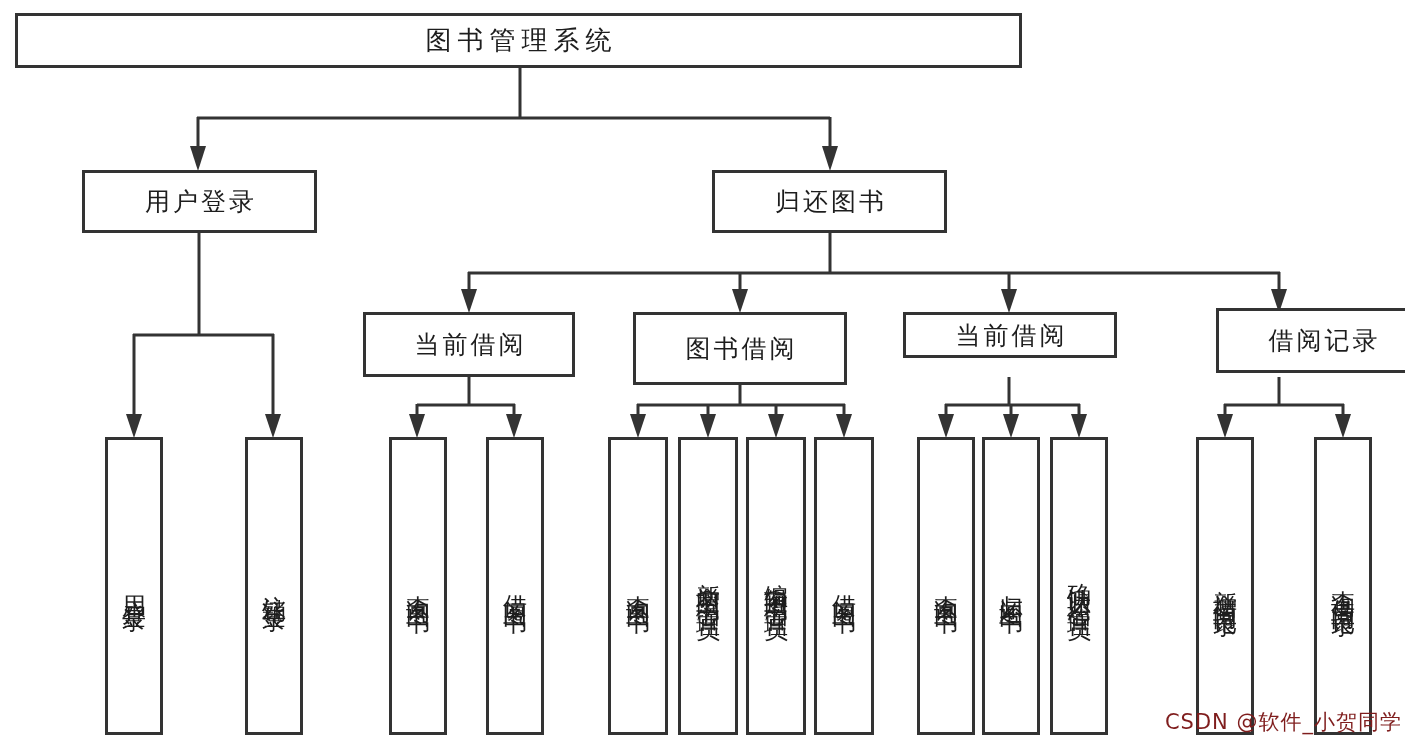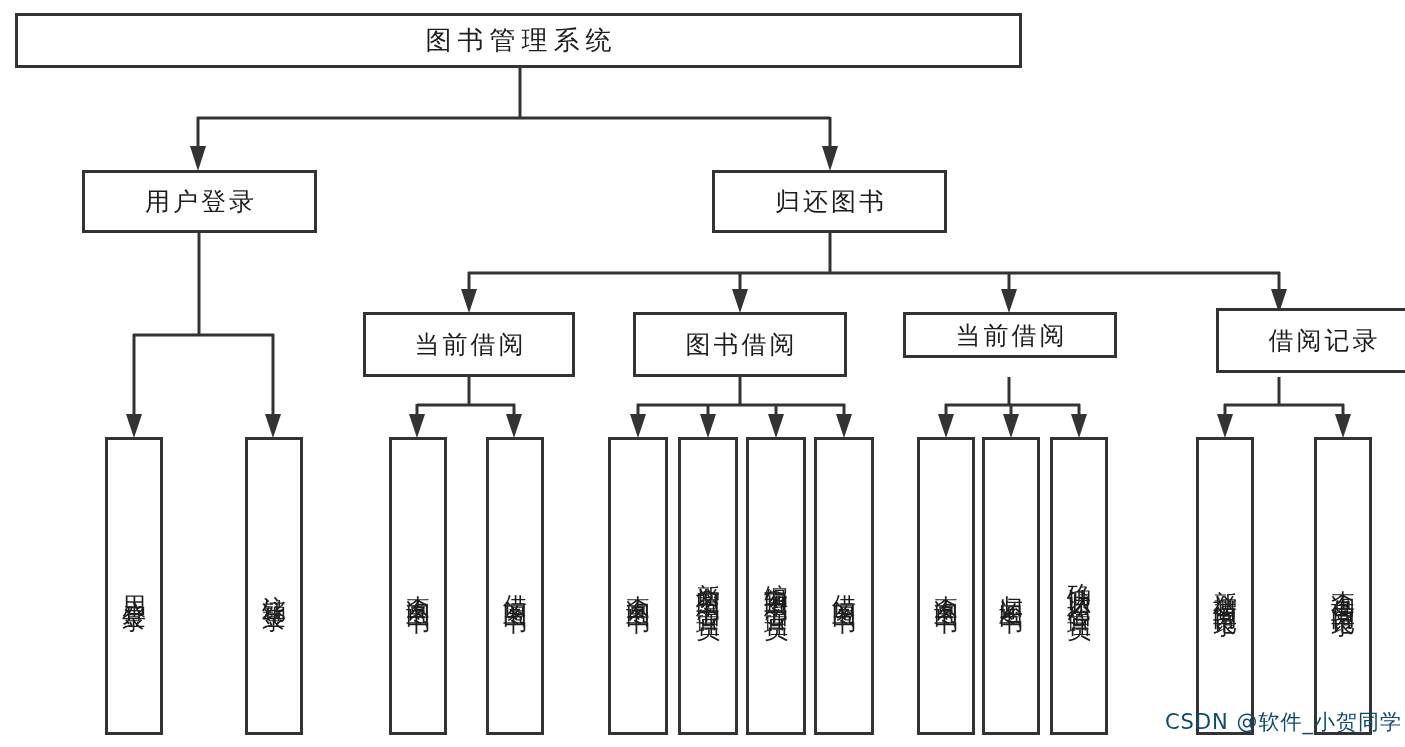"图书借阅" div.box { height: 65px -> 73px }
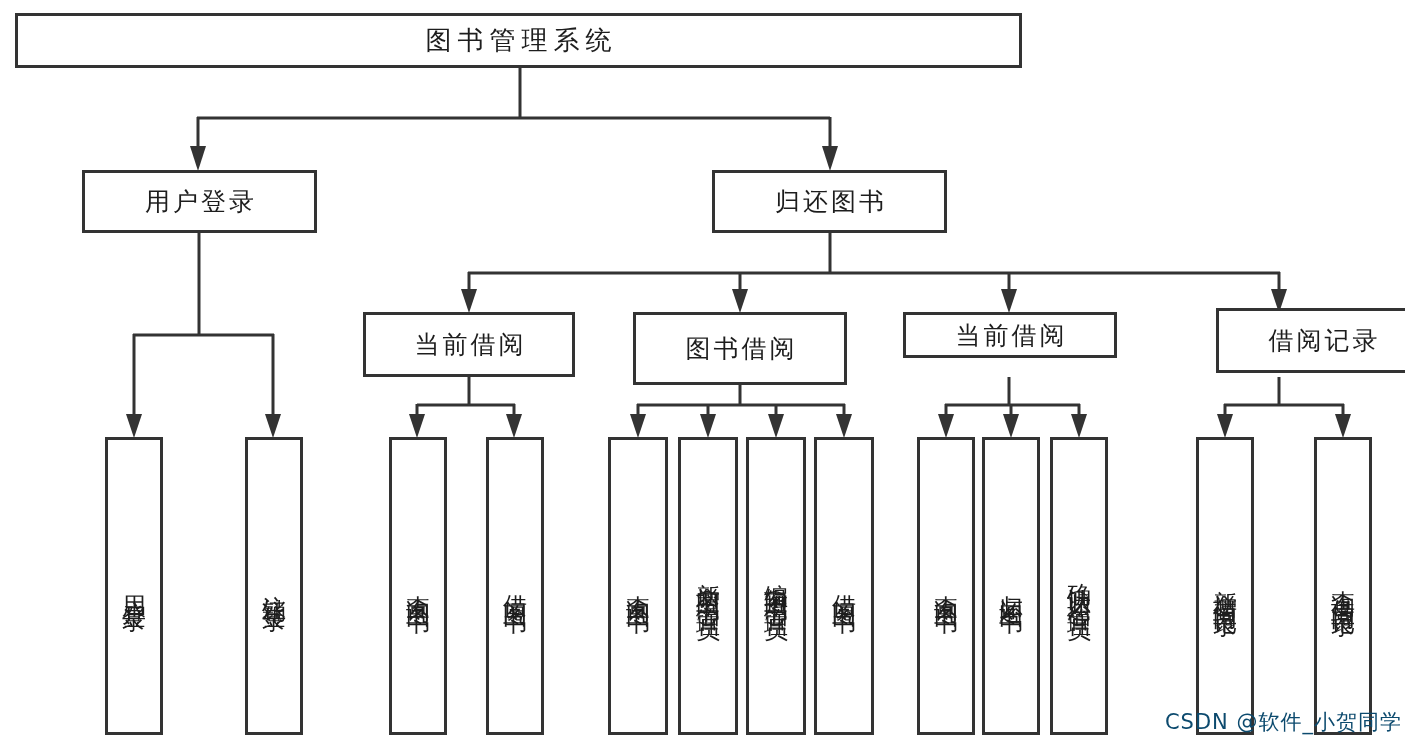"CSDN @软件_小贺同学" .watermark { color: #0c4a6e -> #7f1d1d }
